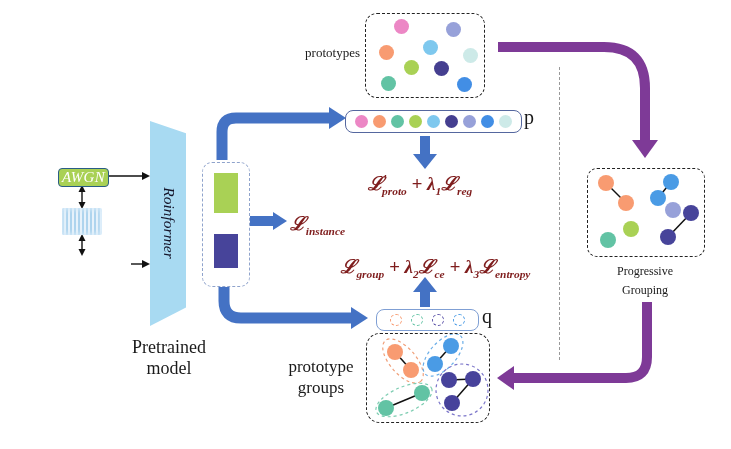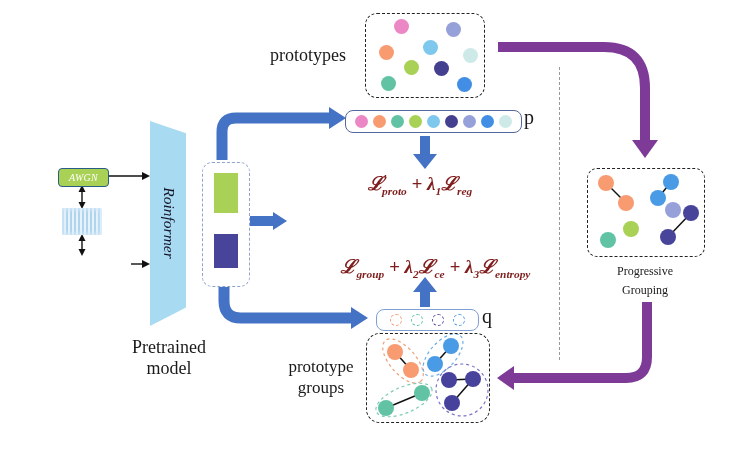"prototypes" div.abs { font-size: 18px -> 13px; text-align: none -> right }
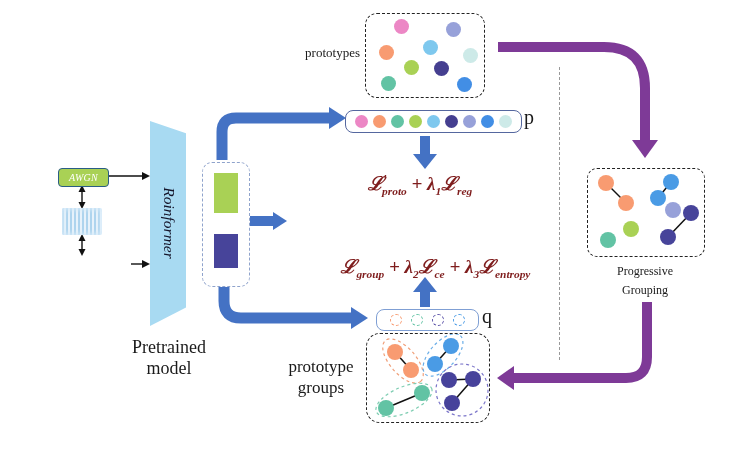"AWGN" .tag-box { font-size: 10px -> 15px }
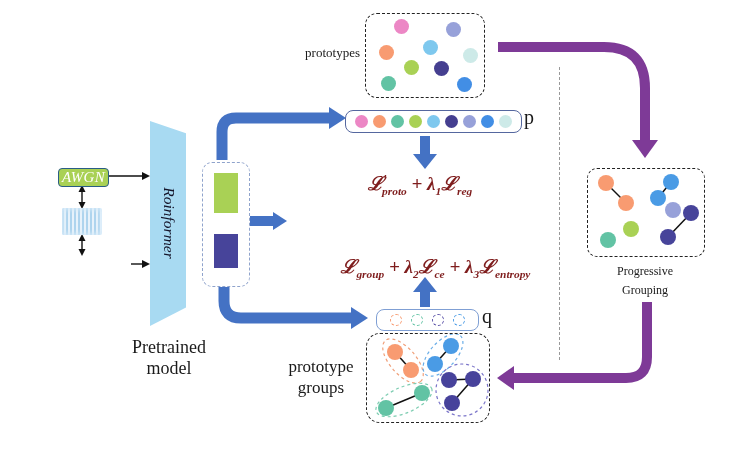"ℒinstance" div.math { html: none -> <div> <span>ℒ</span><sub>instance</sub> </div> }
